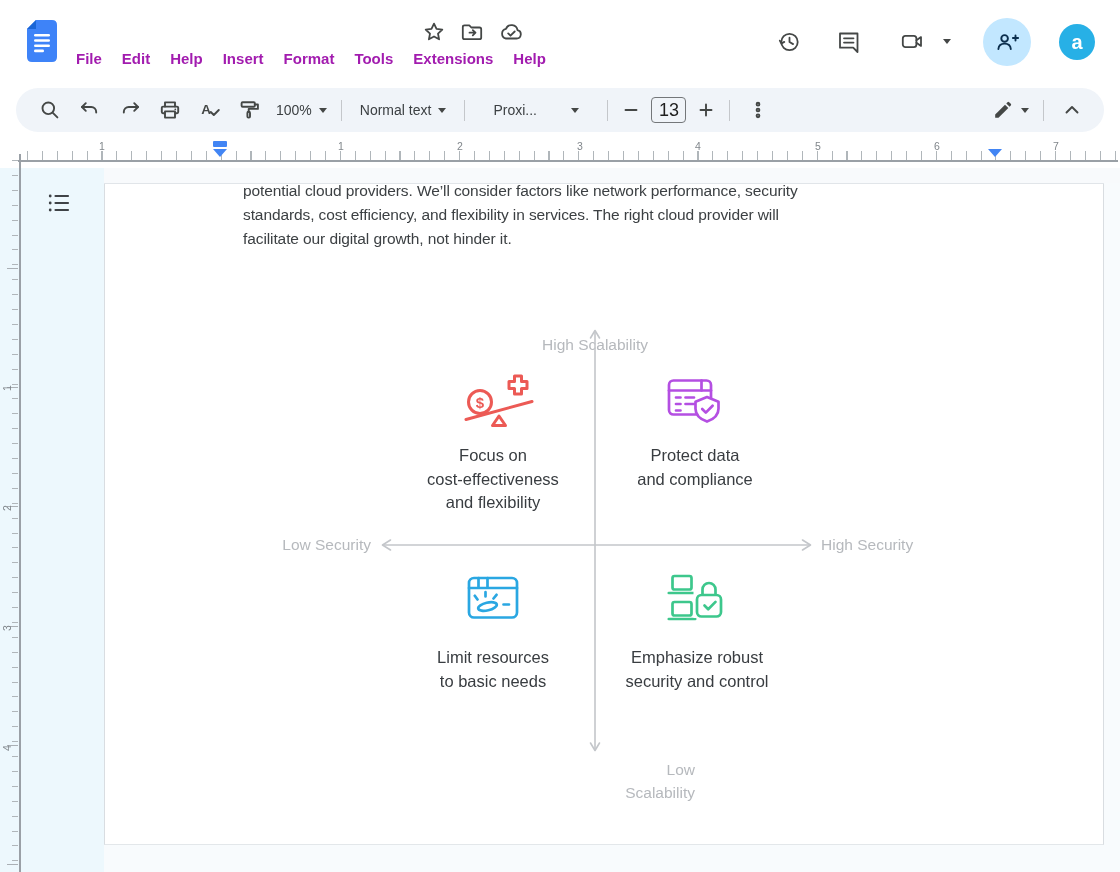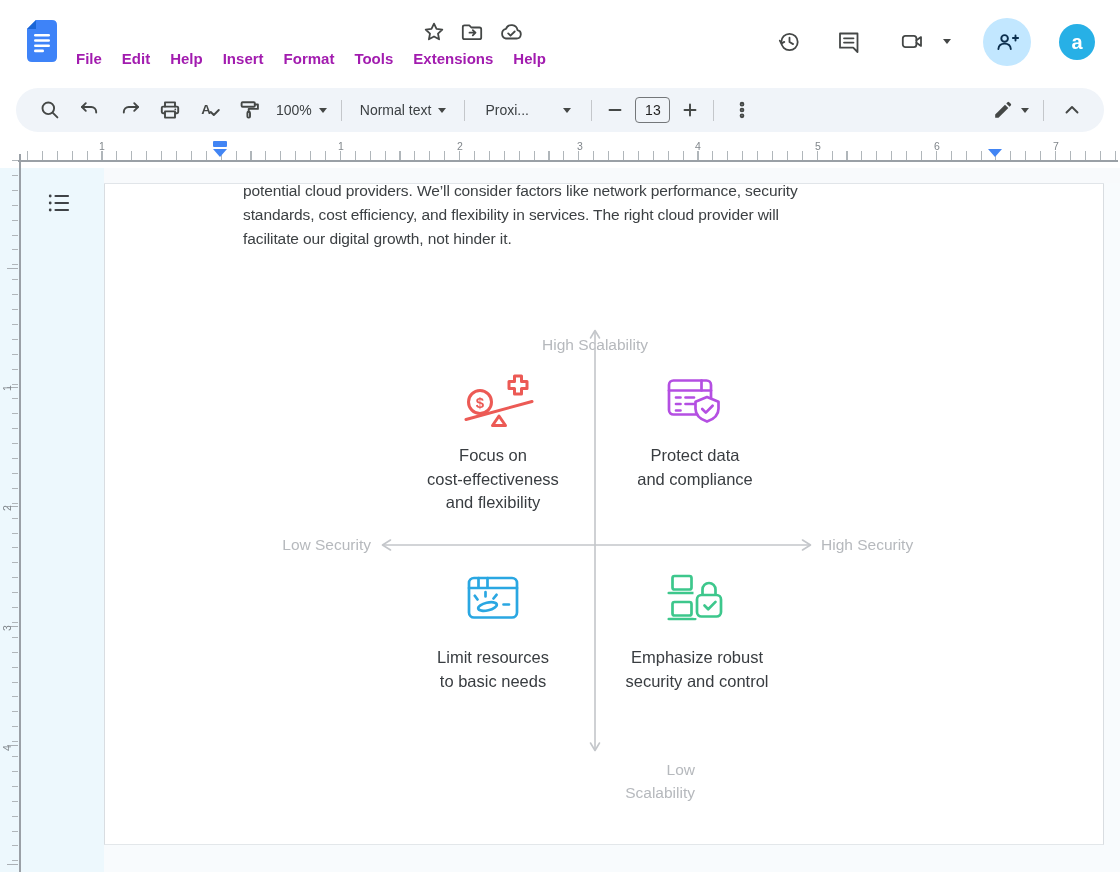"Proxi..." div.tgroup { margin: 0 12px -> 0 20px }
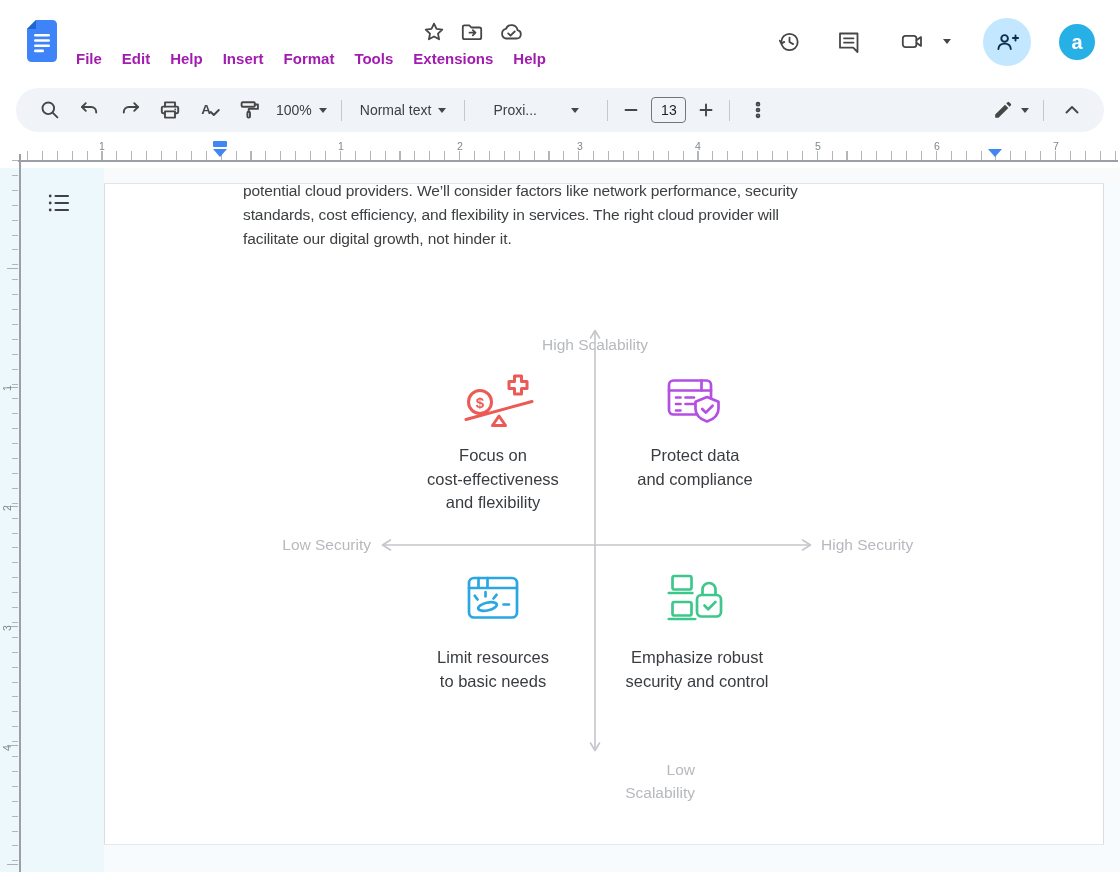"13" #fs-box { font-size: 14px -> 18px }
